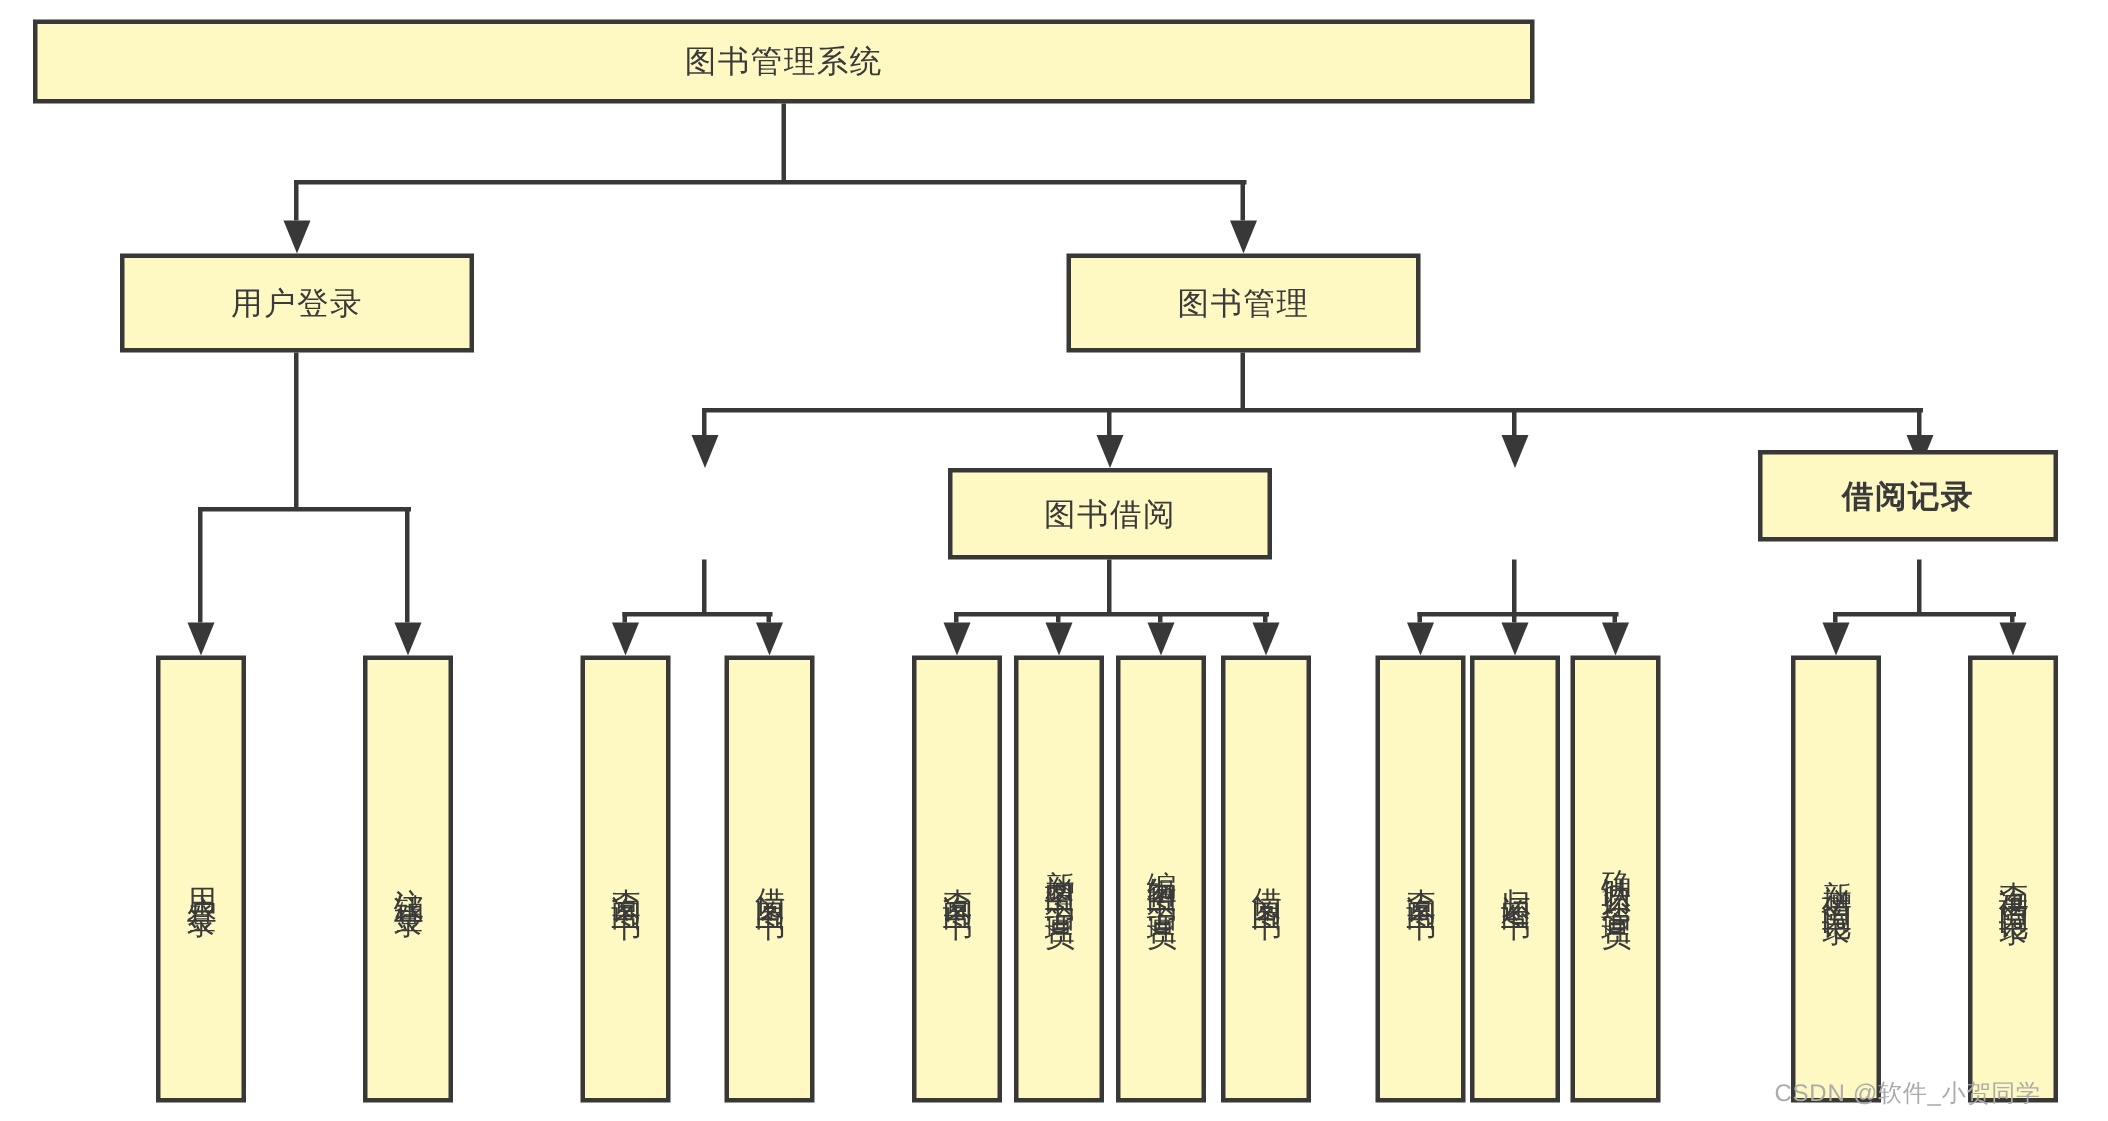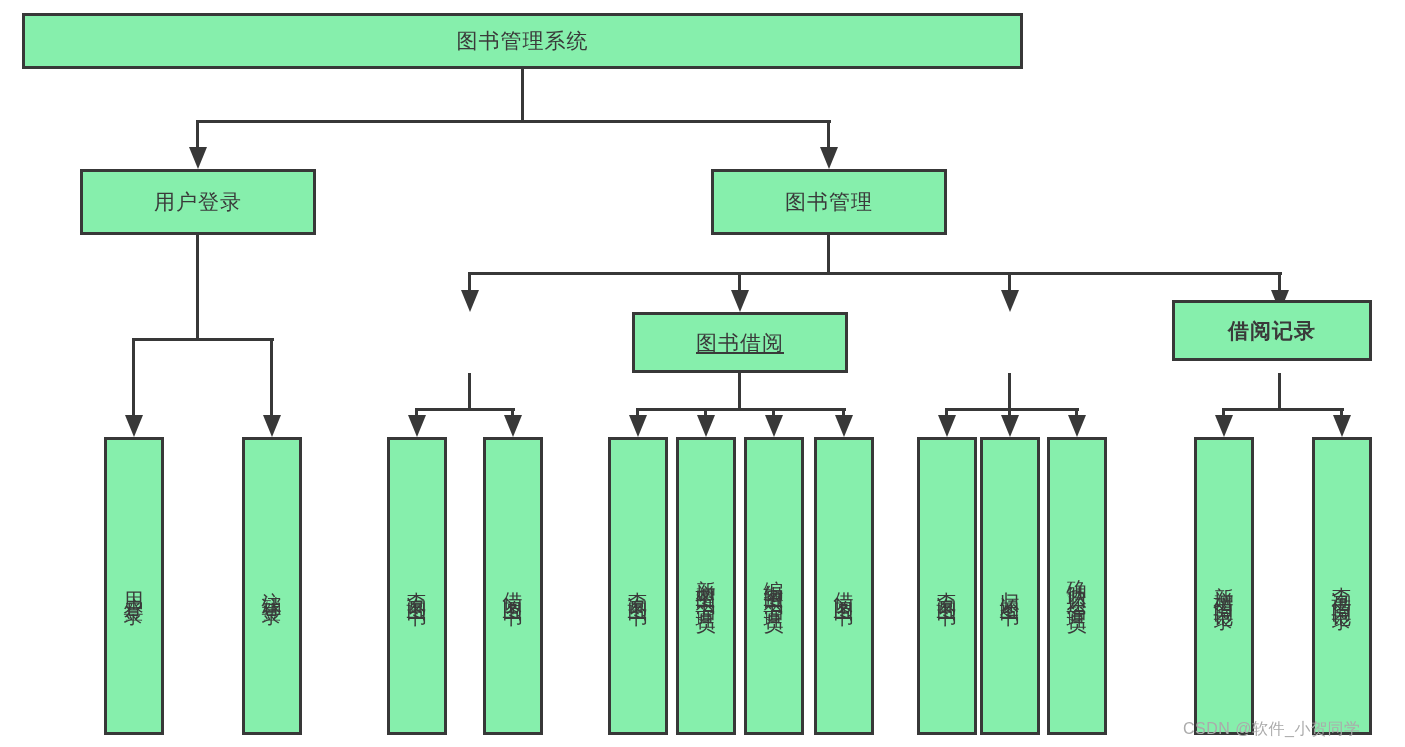"图书管理系统" .node { background: #86efac -> #fef9c3 }
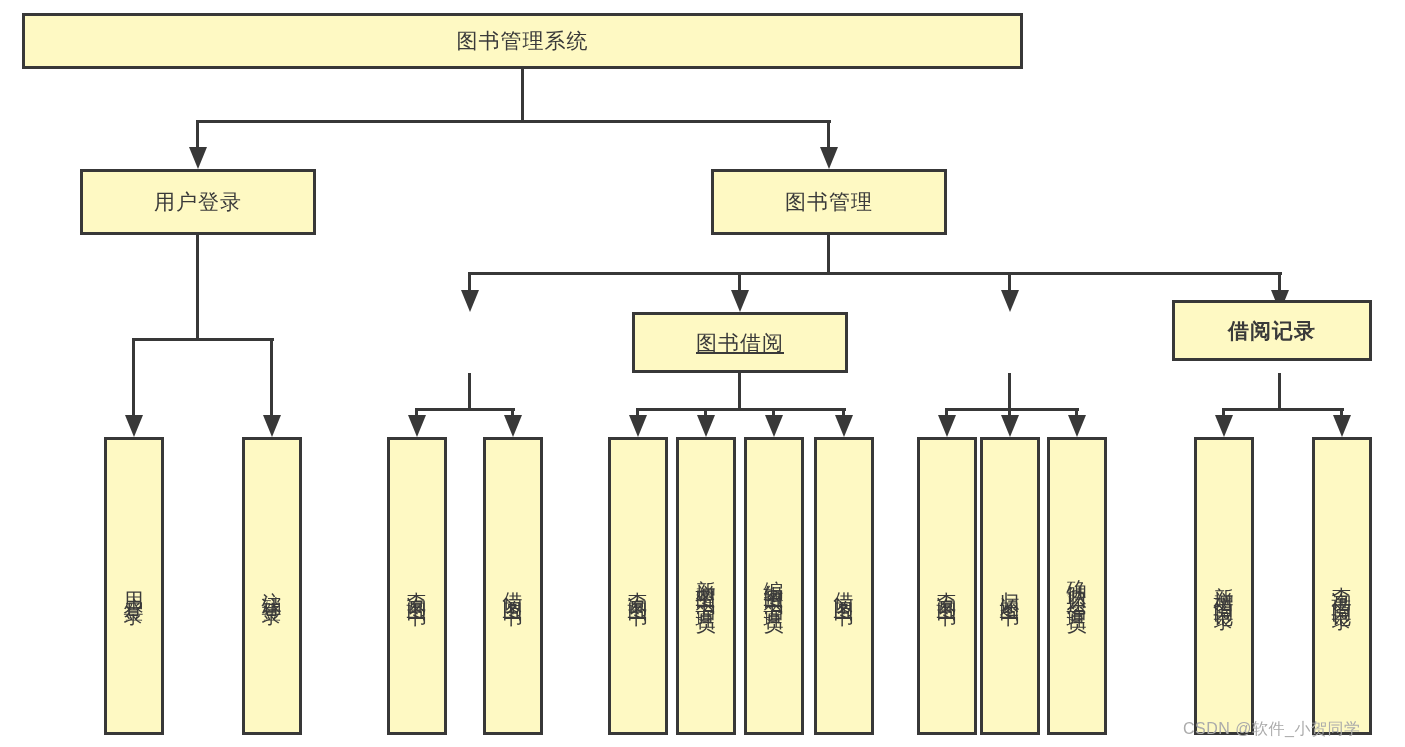"图书借阅" div.node { text-decoration: underline -> none }
